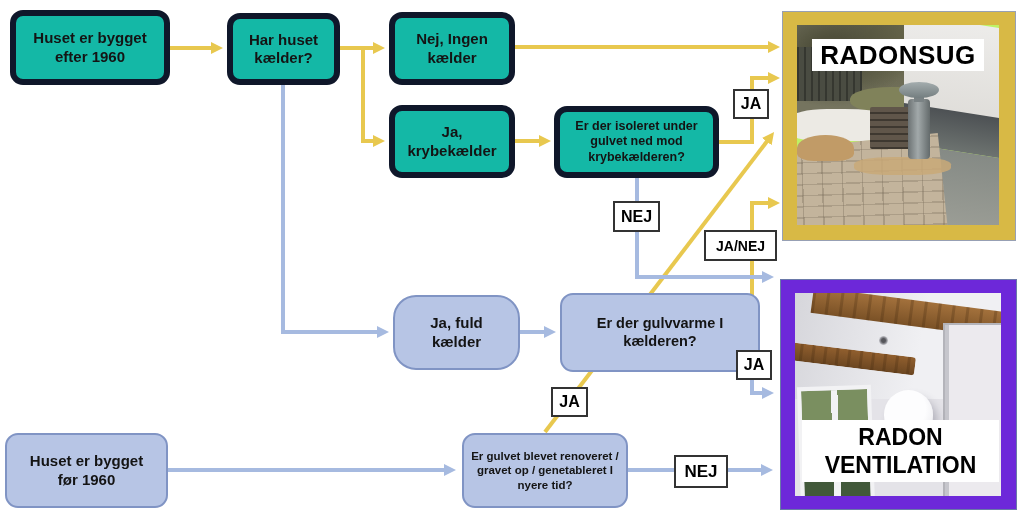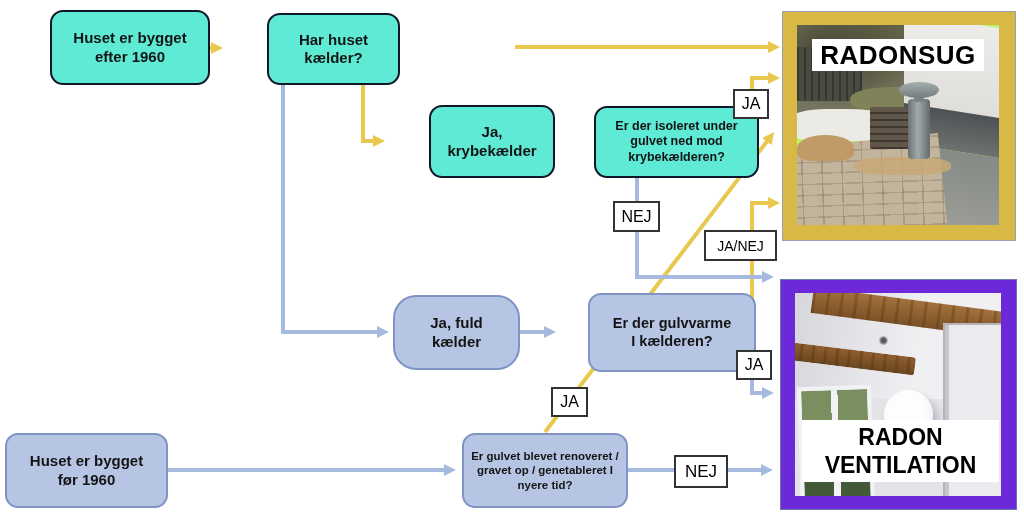"Huset er bygget efter 1960" .node.y { background: #5eead4 -> #14b8a6; border: 2px solid #0f172a -> 6px solid #0f172a; margin-left: 40px -> none }
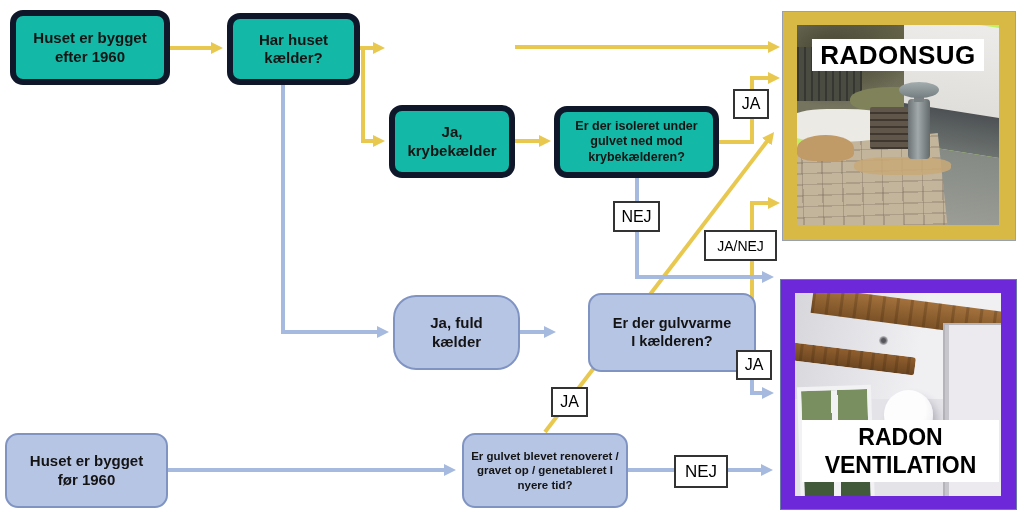"Har huset kælder?" div.node { width: 133px -> 113px }
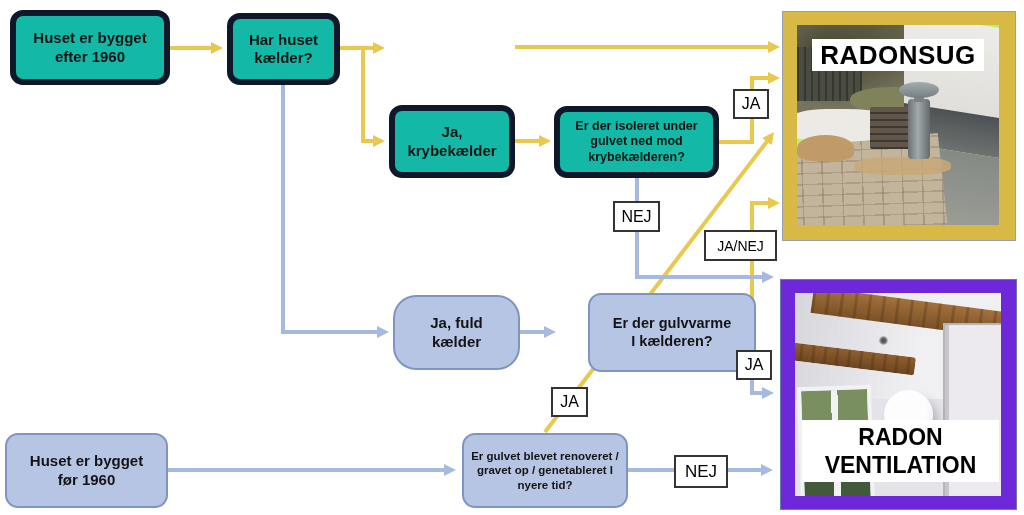"Nej, Ingen kælder" div.node { html: none -> <div>Nej, Ingen kælder</div> }
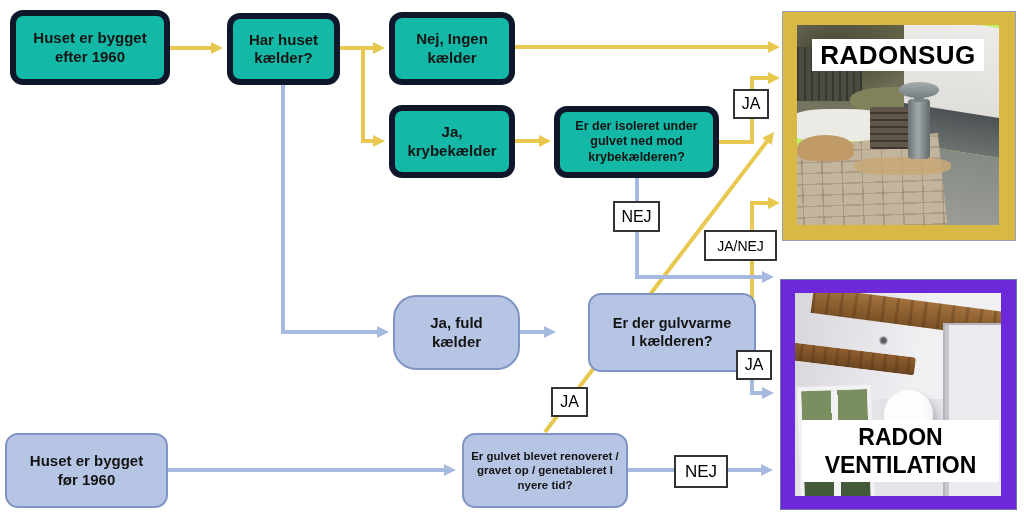"JA" .elabel { font-weight: 400 -> 700 }
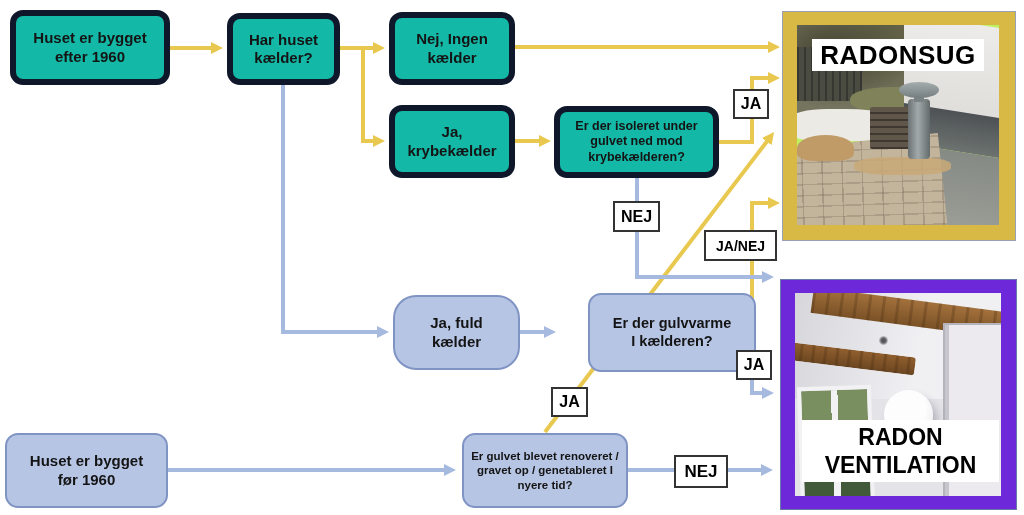"Er der gulvvarme I kælderen?" div.node { left: 588px -> 560px; width: 168px -> 200px }
